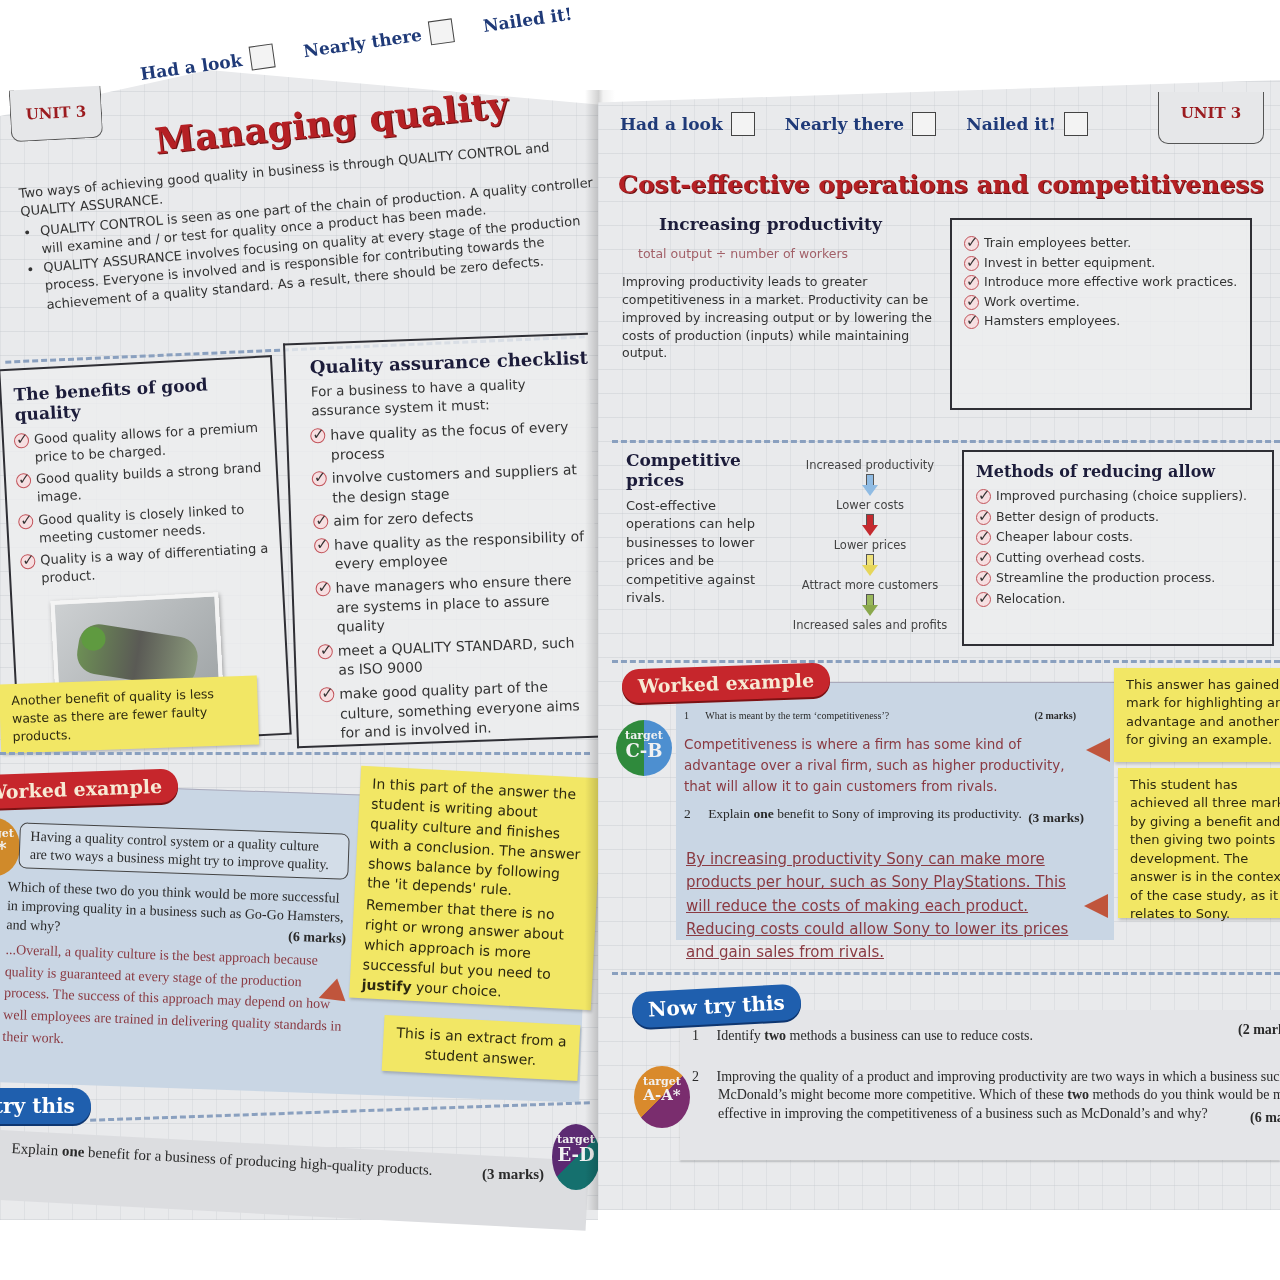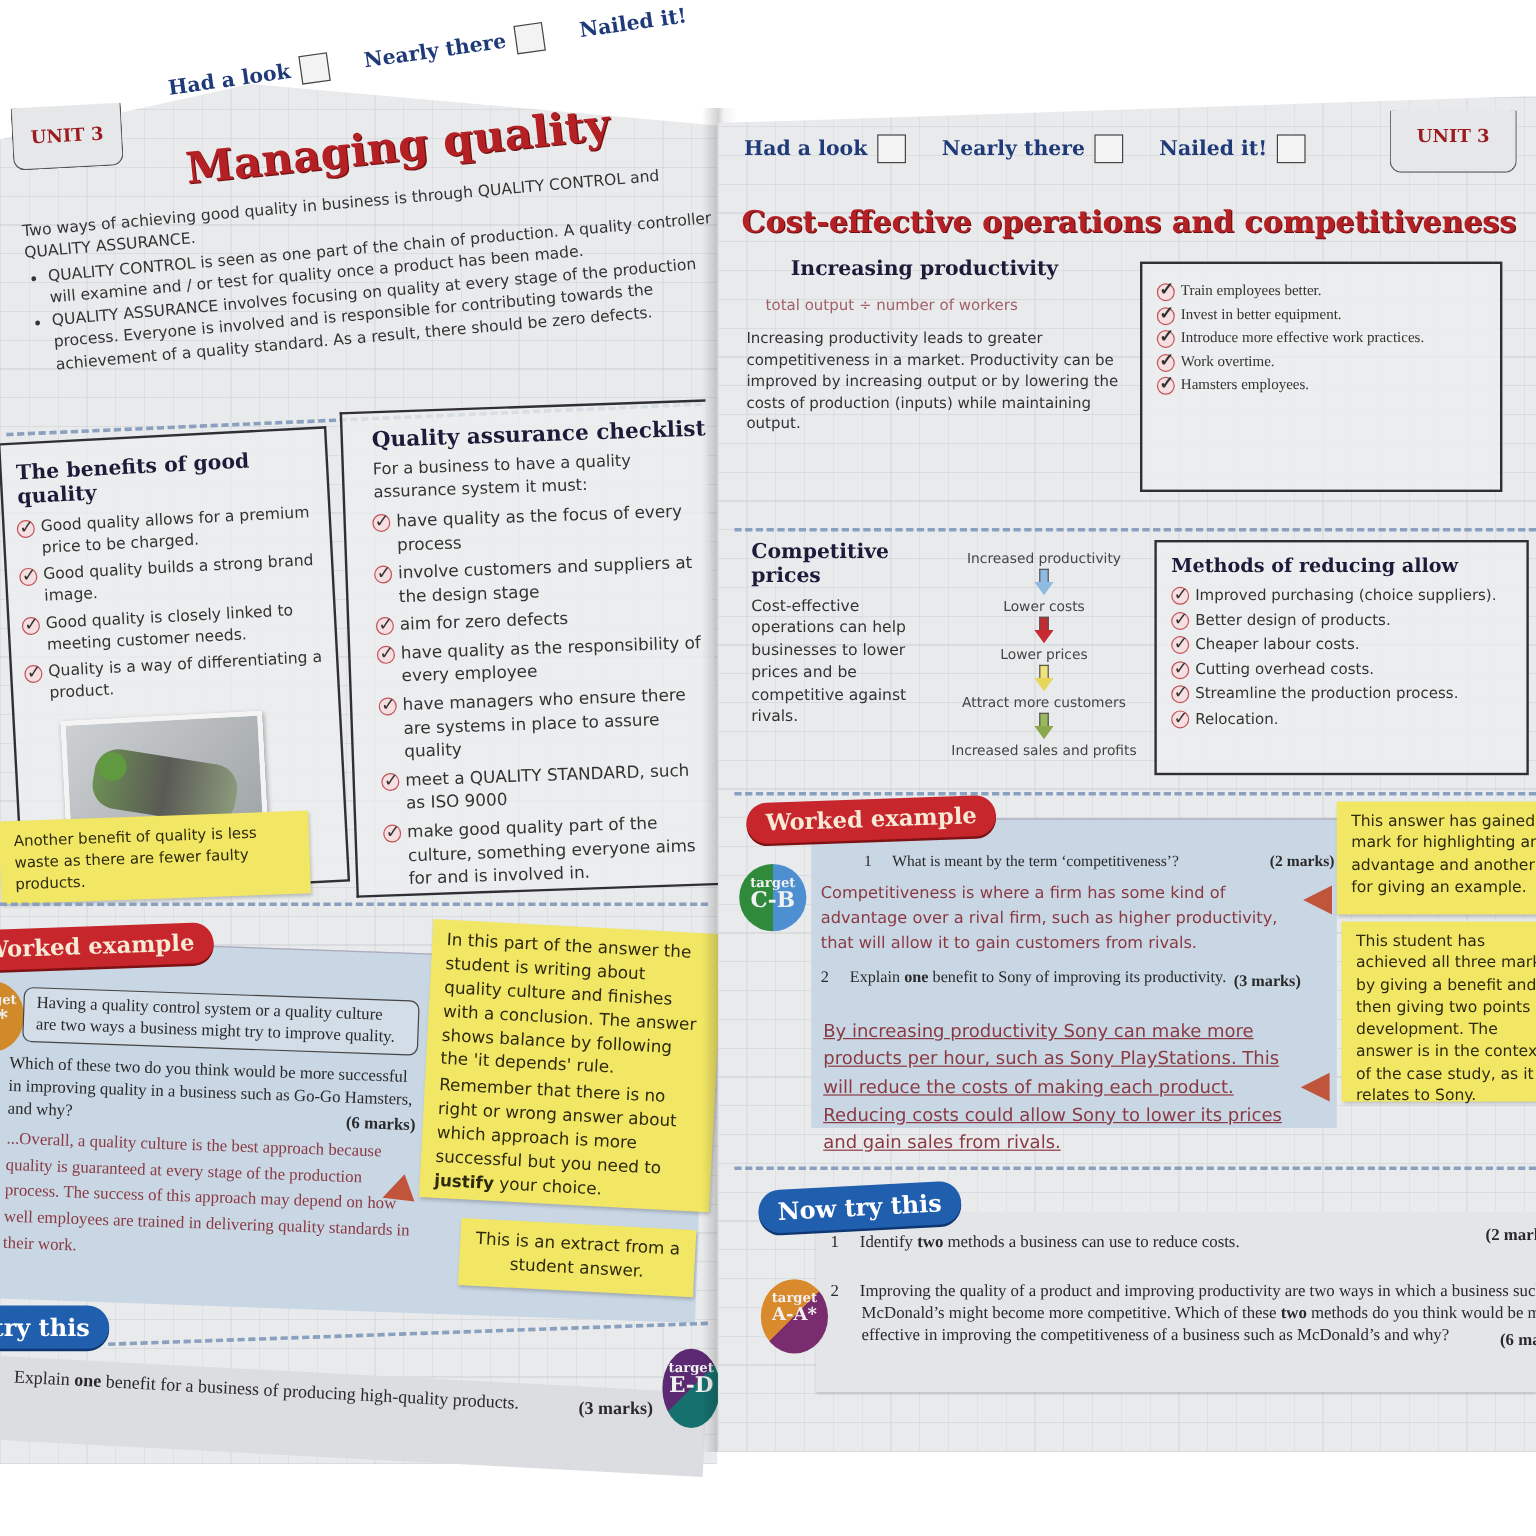"Train employees better." ul.checklist { font-family: Liberation Serif, serif -> none }
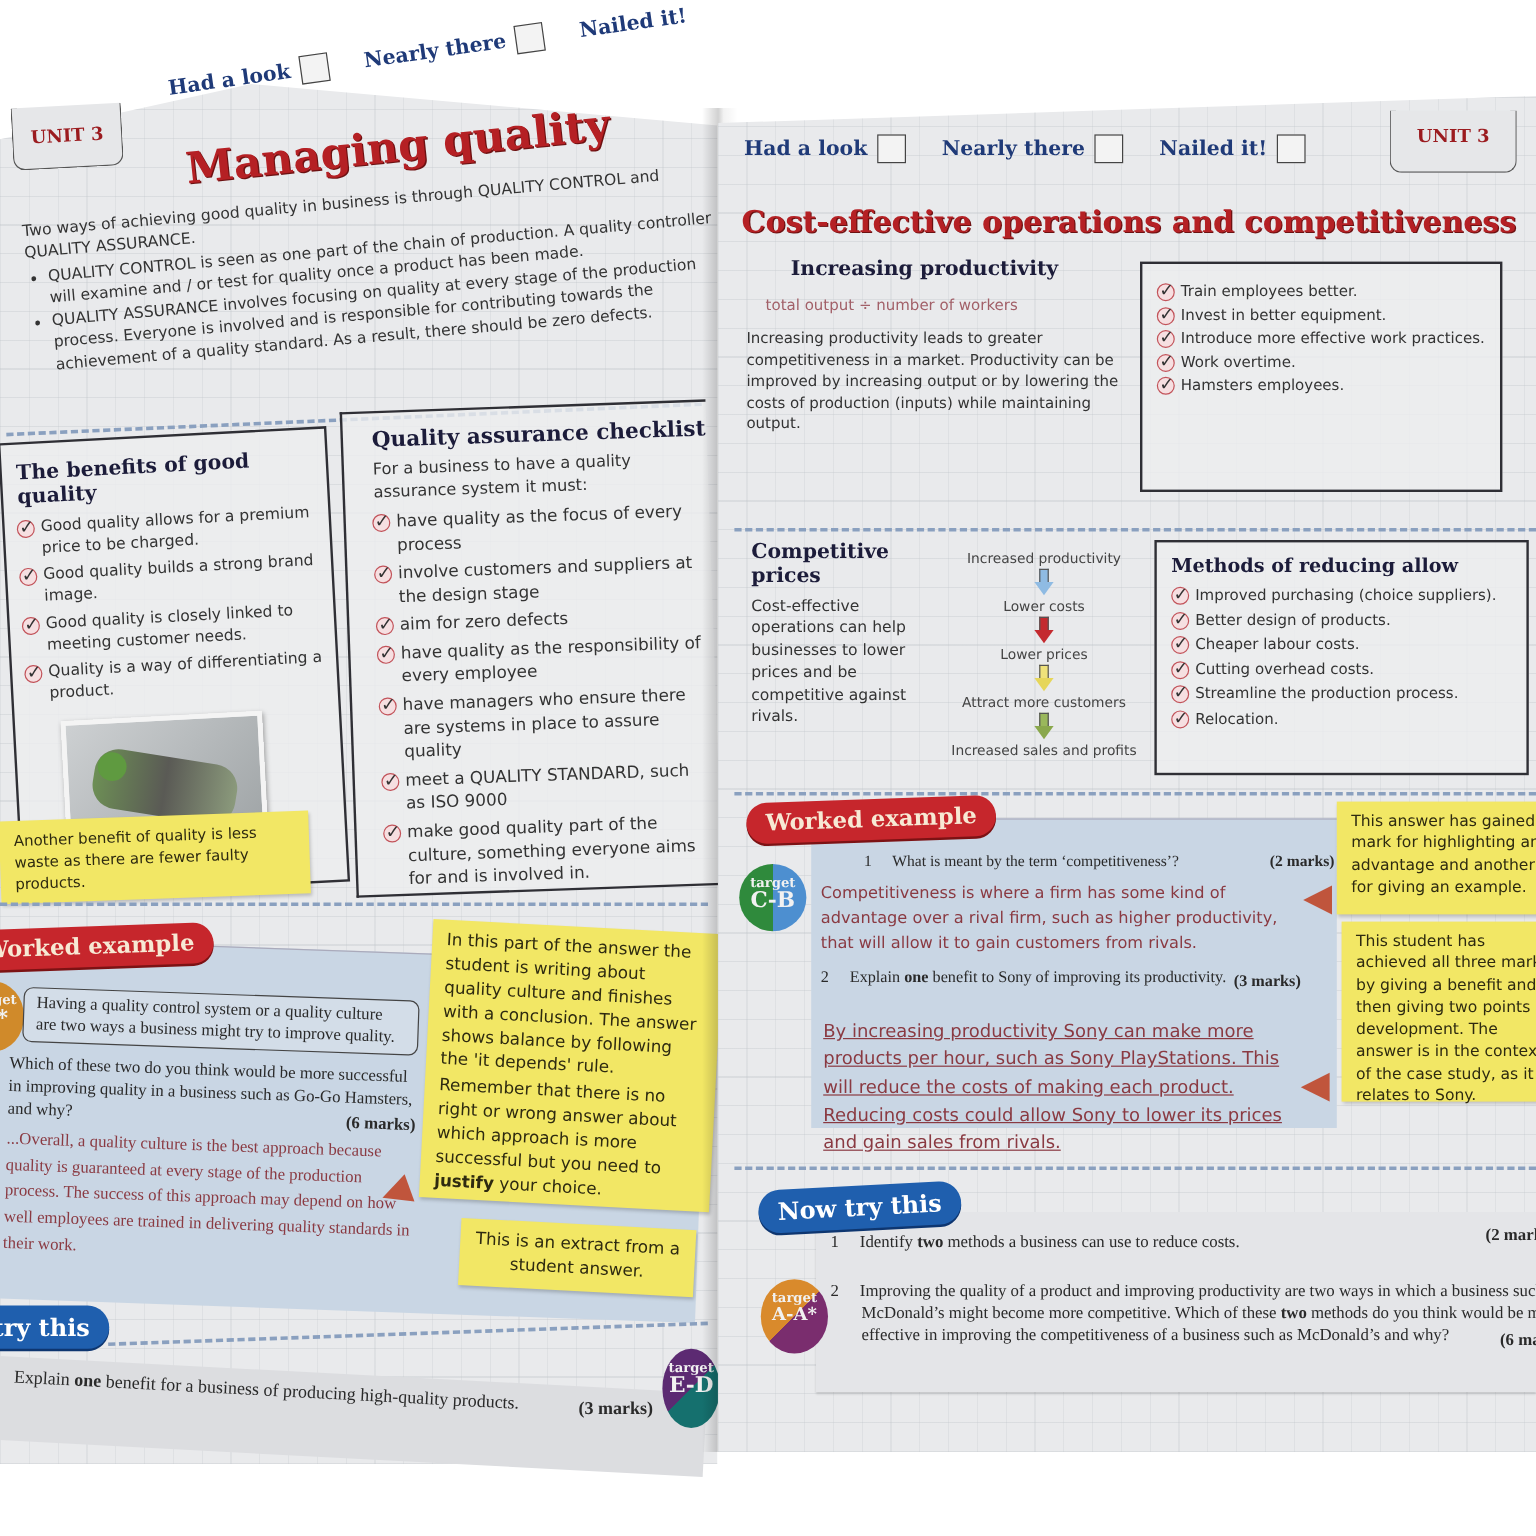"Increasing productivity leads to greater" p.body-text { text: Increasing -> Improving }
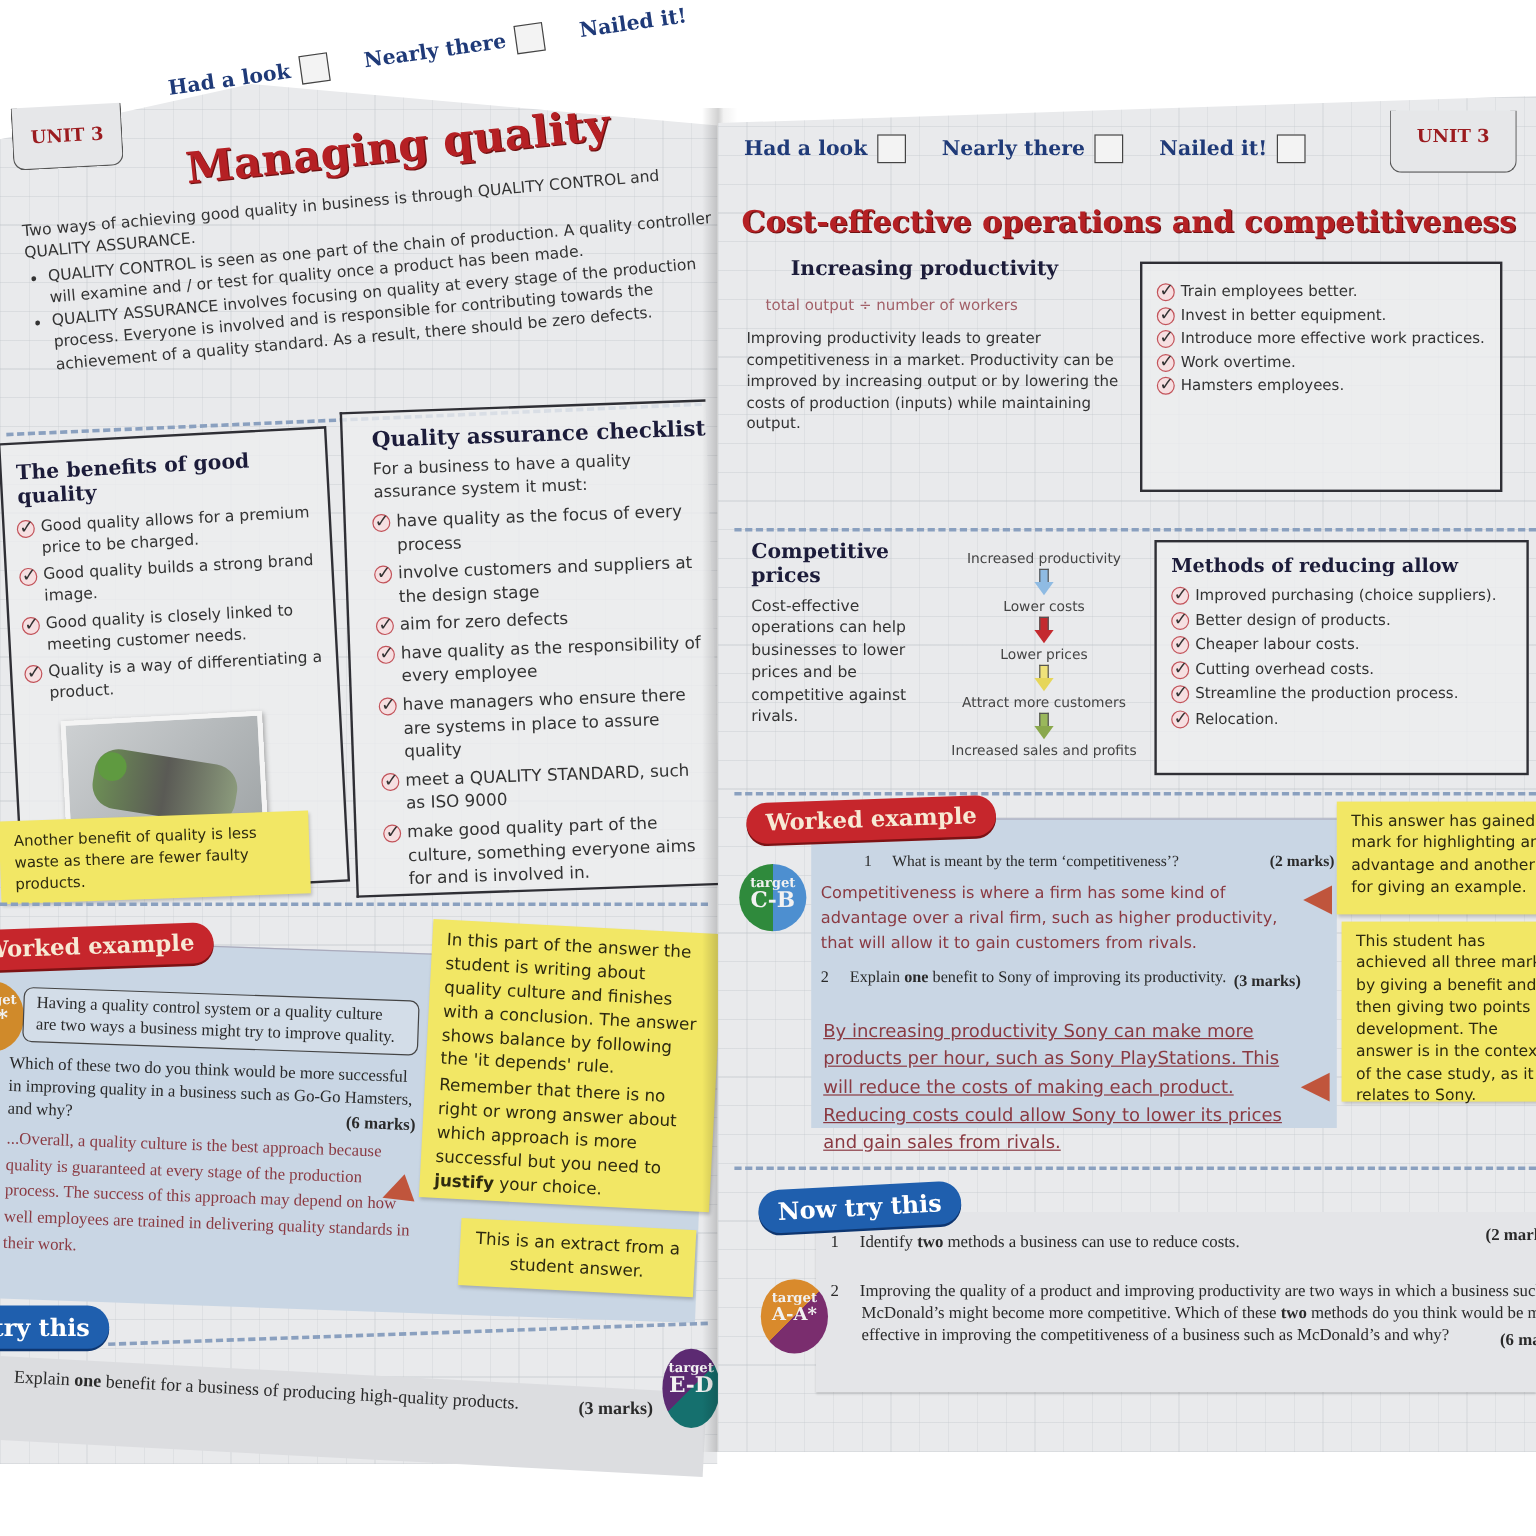"1 What is meant by" div.abs { font-size: 13px -> 10px; left: 720px -> 684px }
